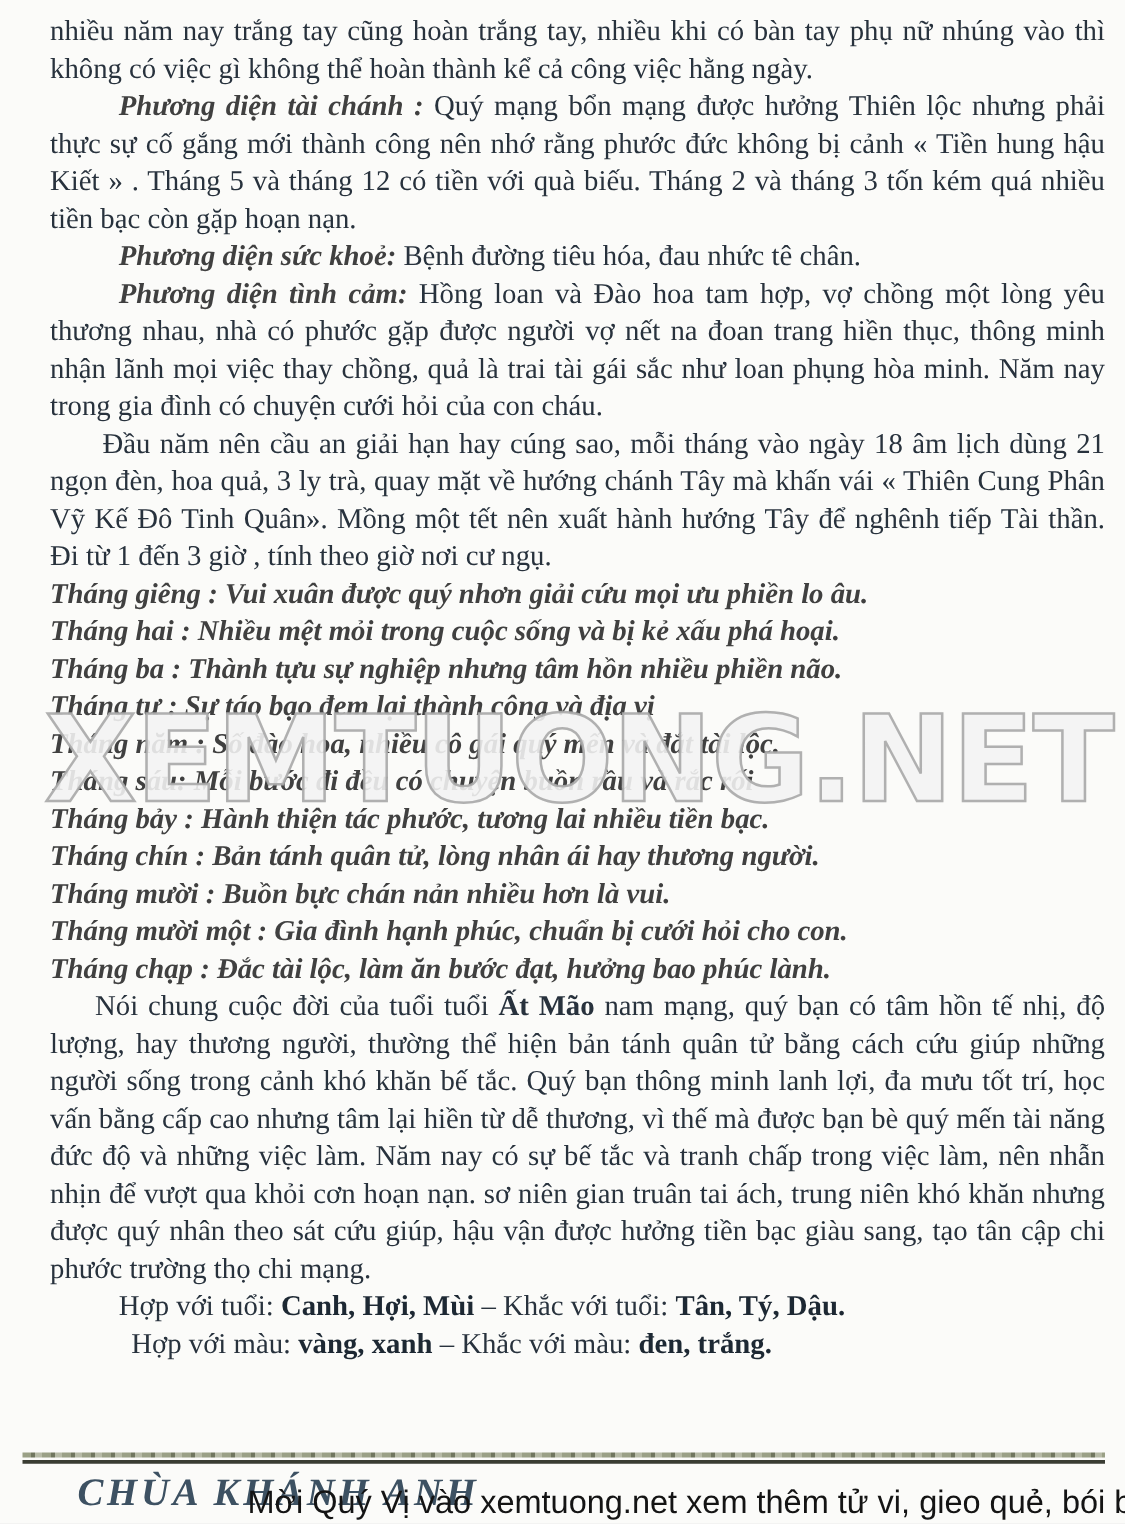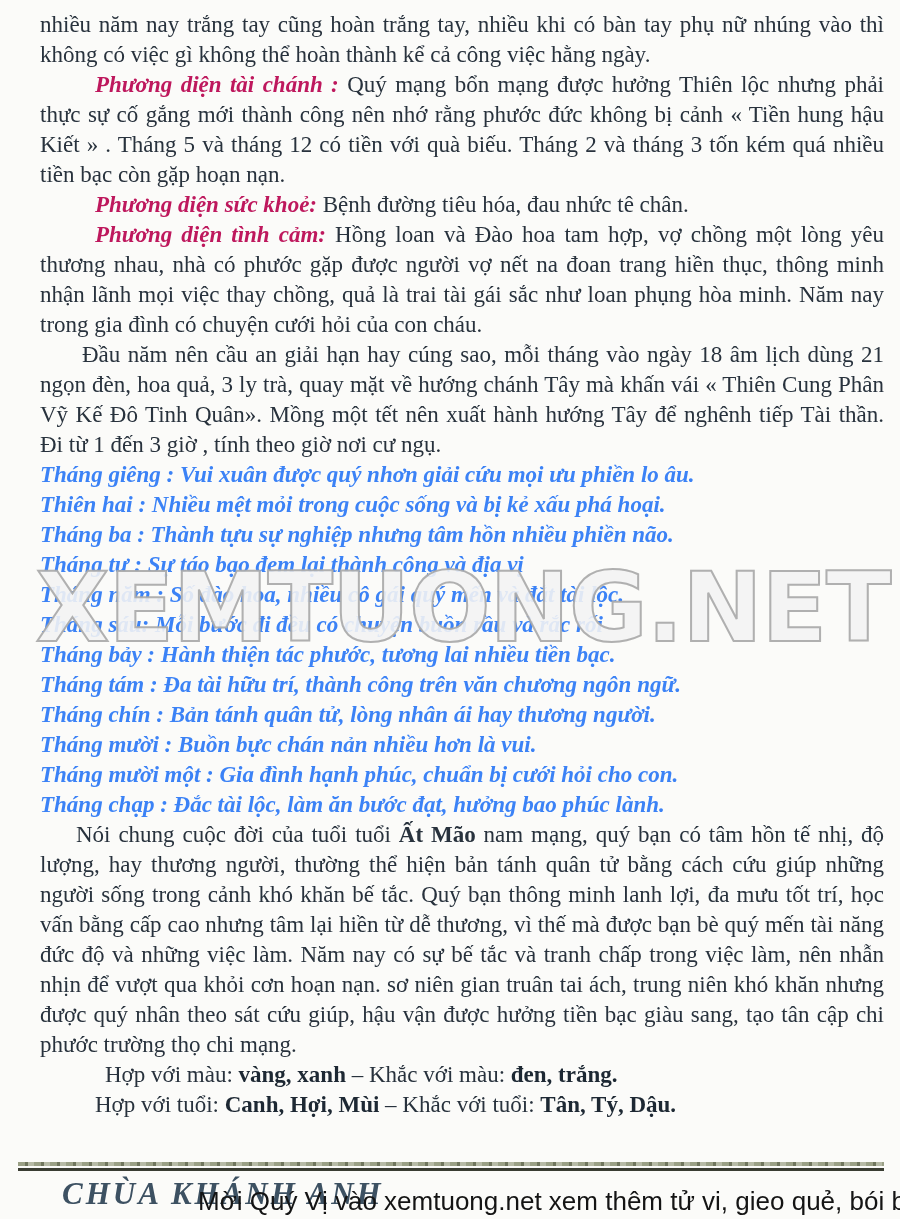"Phương diện tài chánh :" .lead { color: #be185d -> #404040 }
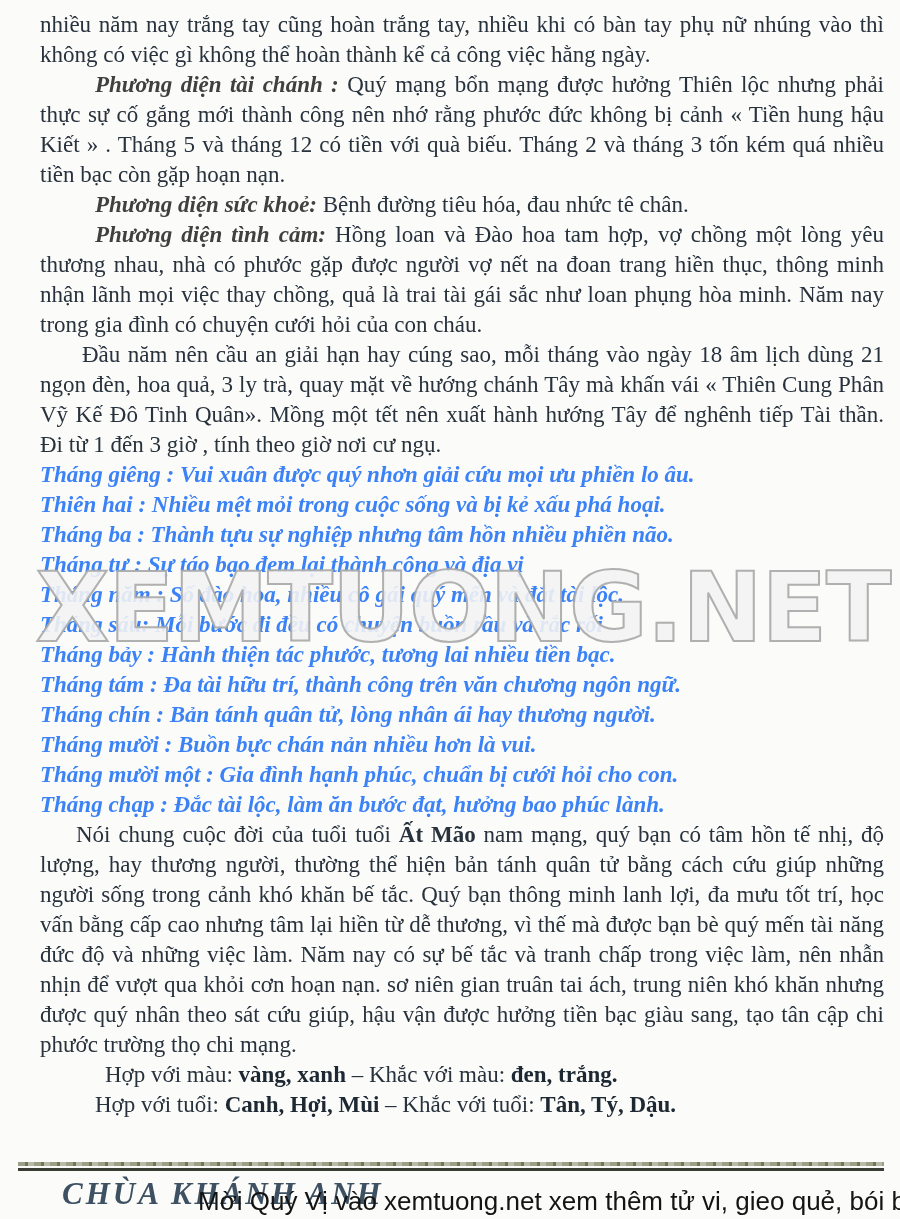"Tháng giêng : Vui xuân" .month-line { color: #3b82f6 -> #404040 }
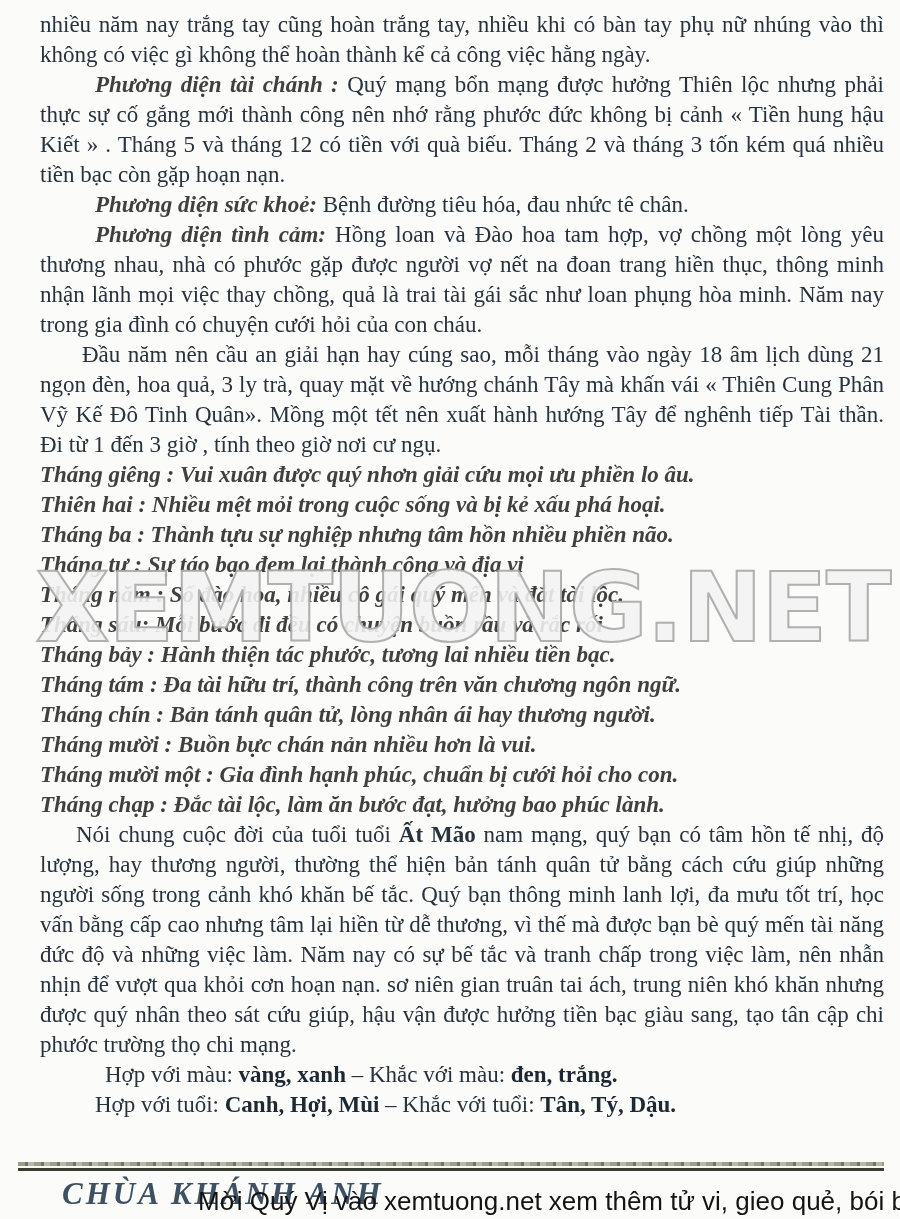"Thiên hai : Nhiều mệt" div.month-line { text: Thiên -> Tháng }
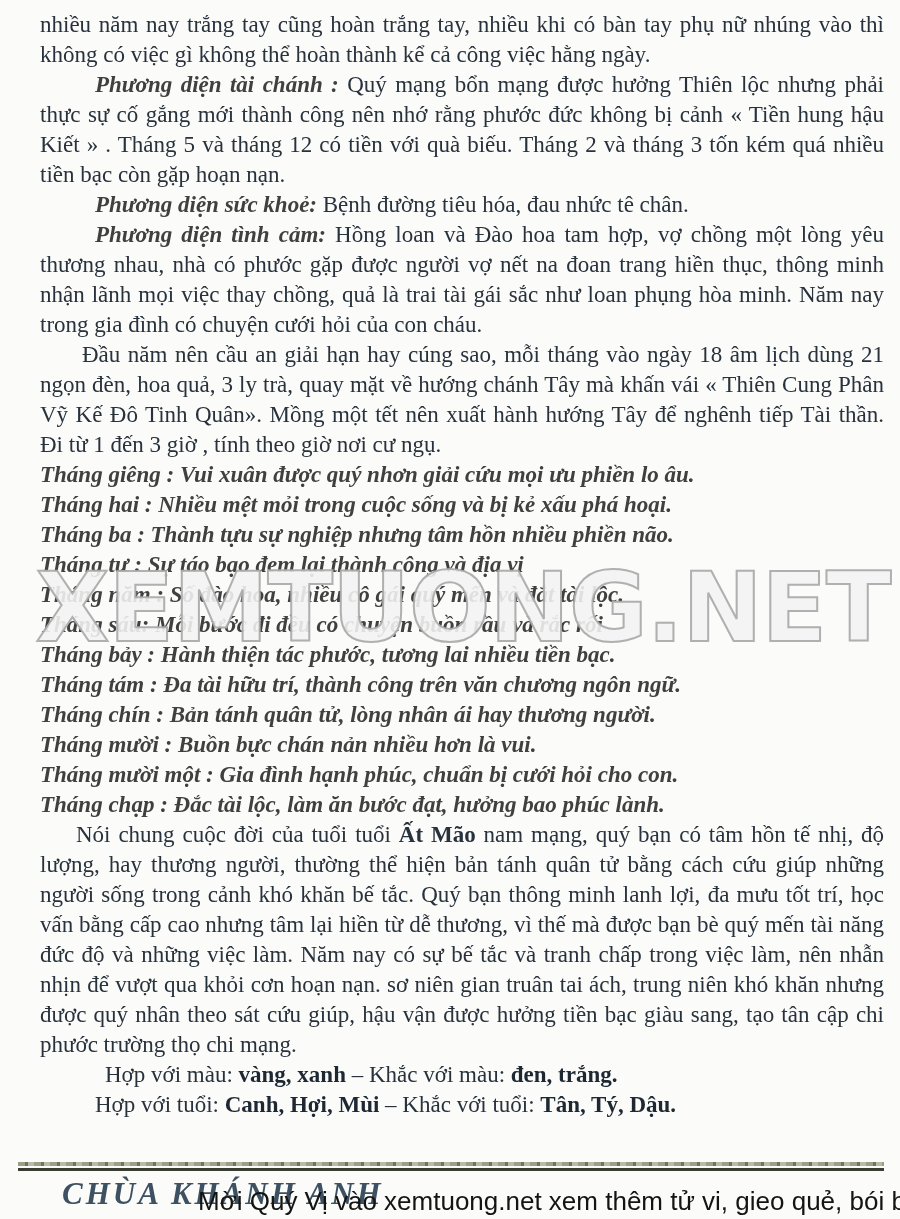"Tháng tám : Đa tài" div.month-line { html: <div>Tháng tám : Đa tài hữu trí, thành công trên văn chương ngôn ngữ.</div> -> none }
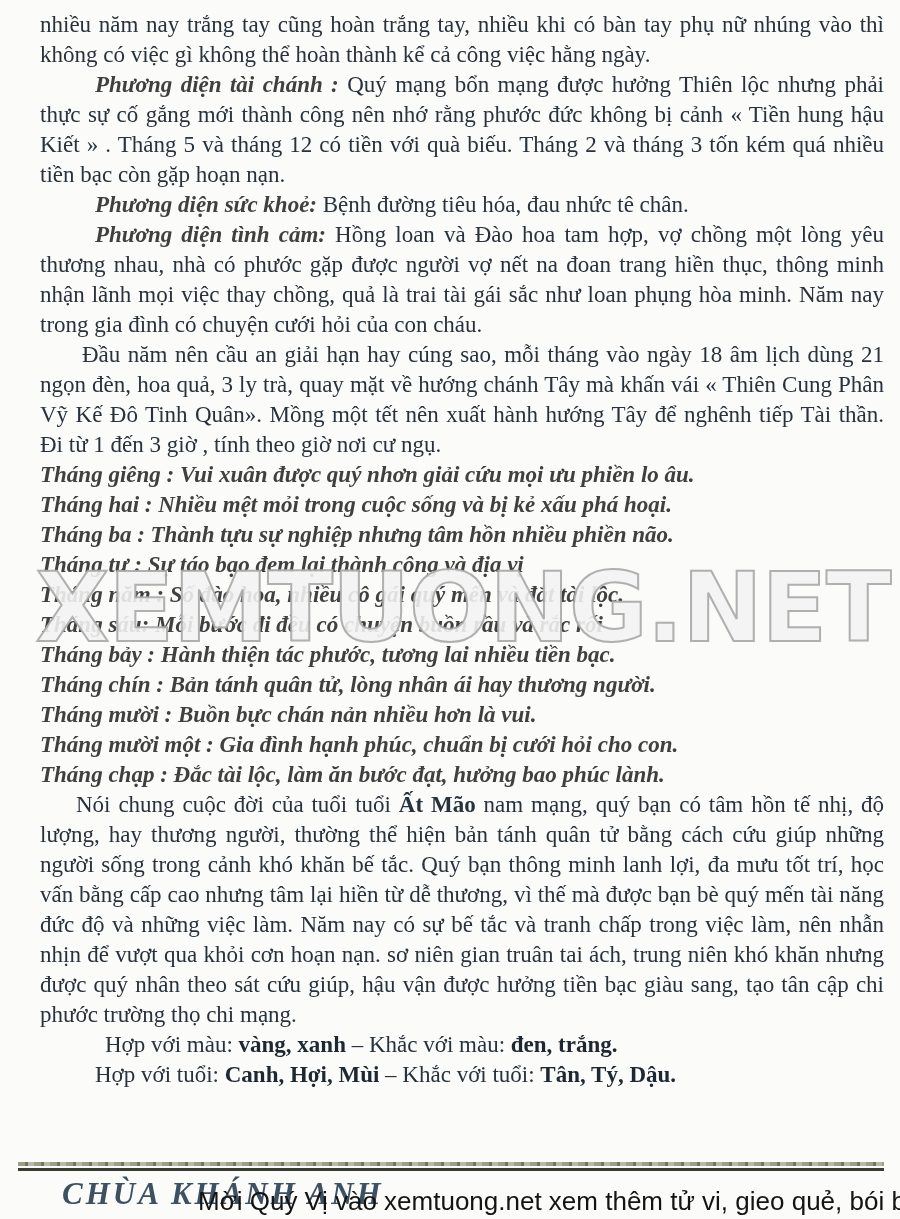"Hợp với màu: vàng, xanh" p.compat-line { order: before "Hợp với tuổi: Canh, Hợi," -> after "Hợp với tuổi: Canh, Hợi," }
